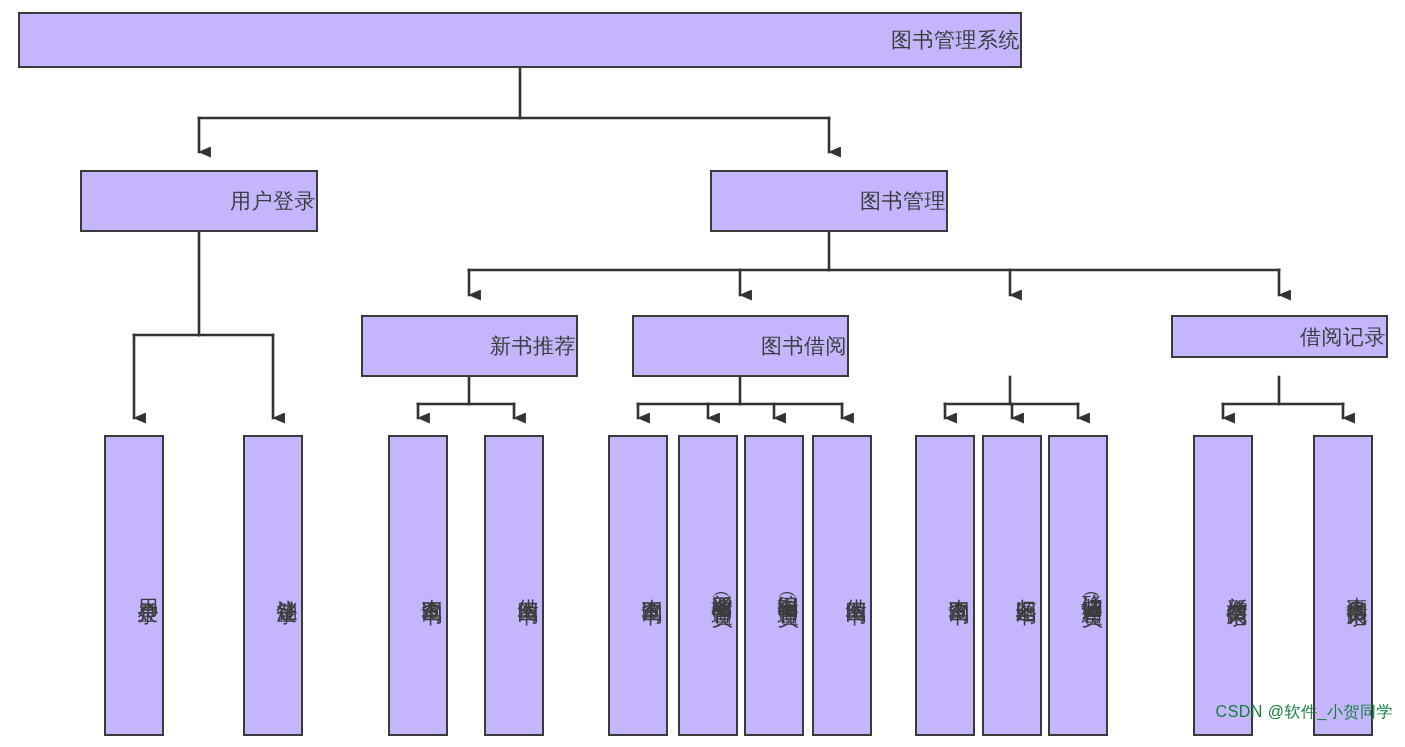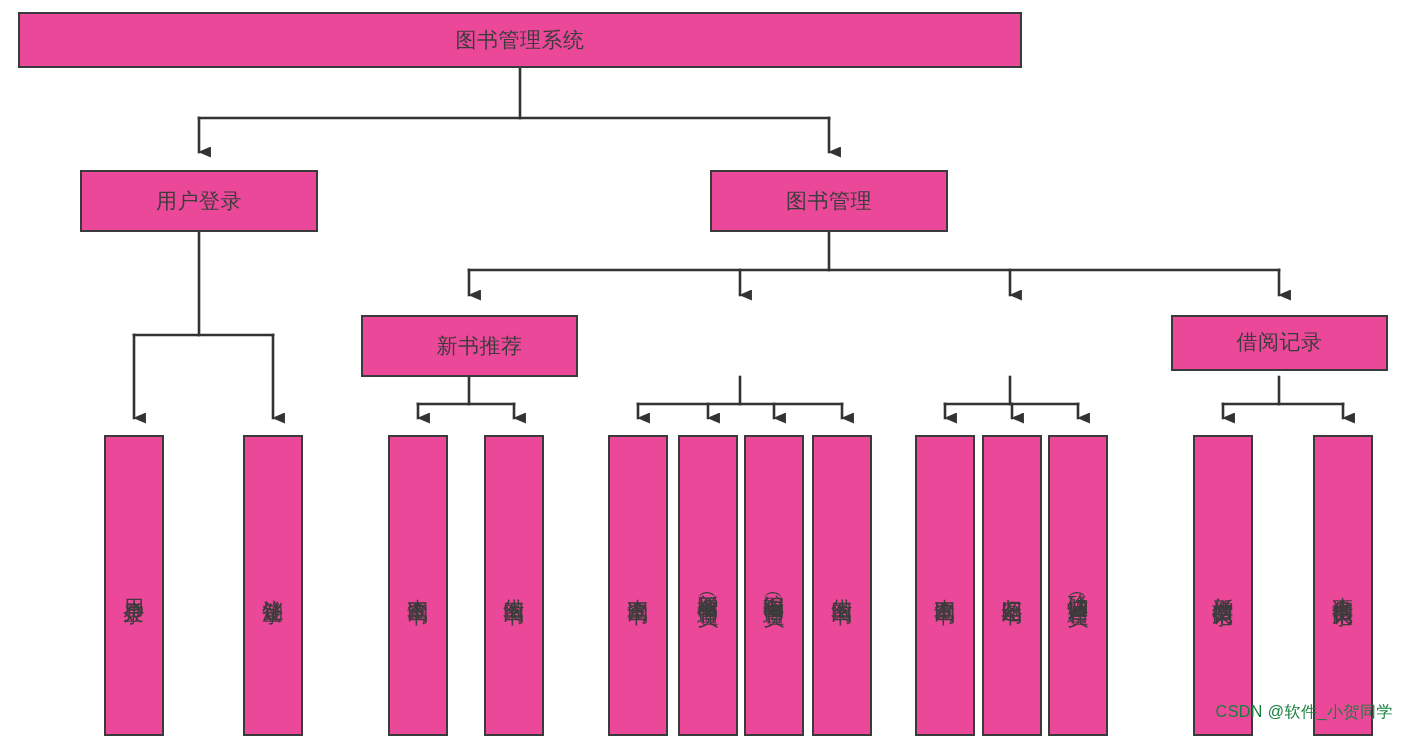"图书管理系统" .node { background: #ec4899 -> #c4b5fd; justify-content: center -> flex-end }
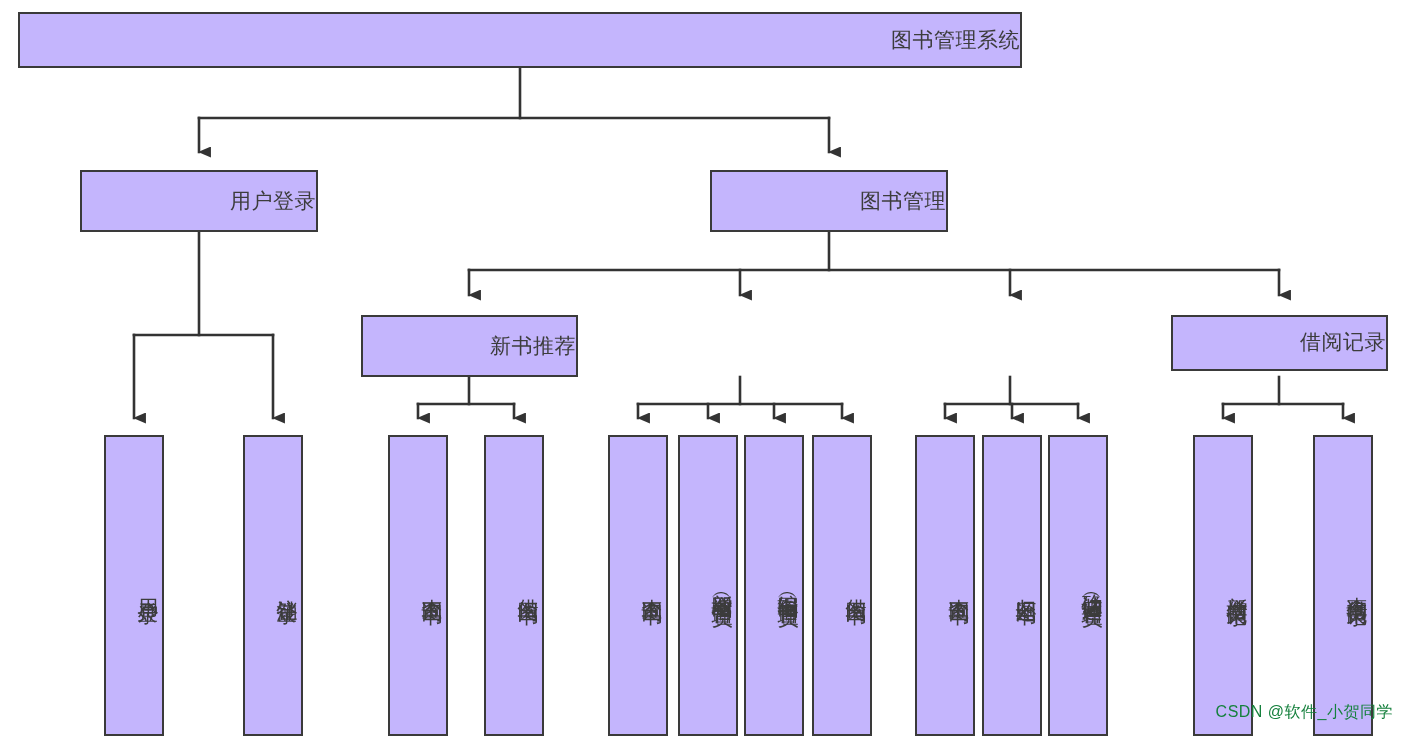"图书借阅" div.node { html: none -> <div> <span>图书借阅</span> </div> }
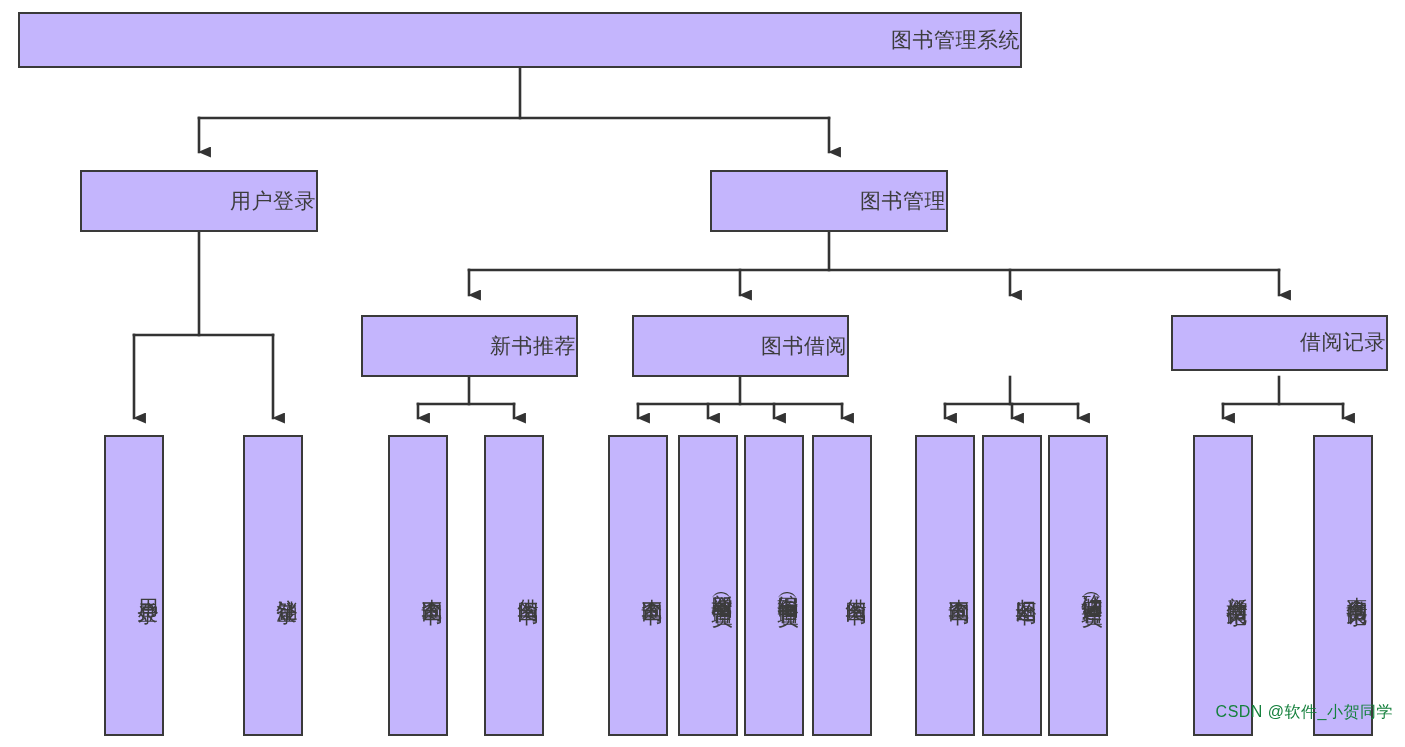"借阅记录" div.node { font-family: Liberation Serif, serif -> none; height: 56px -> 43px }
